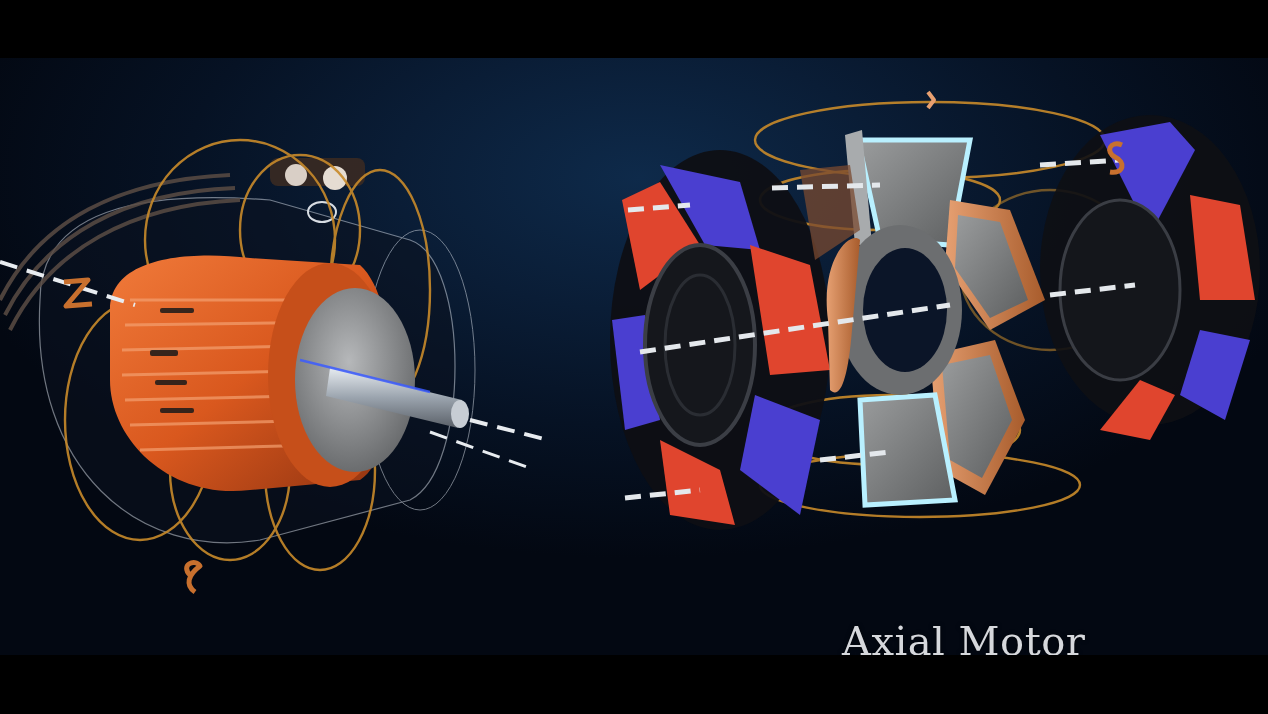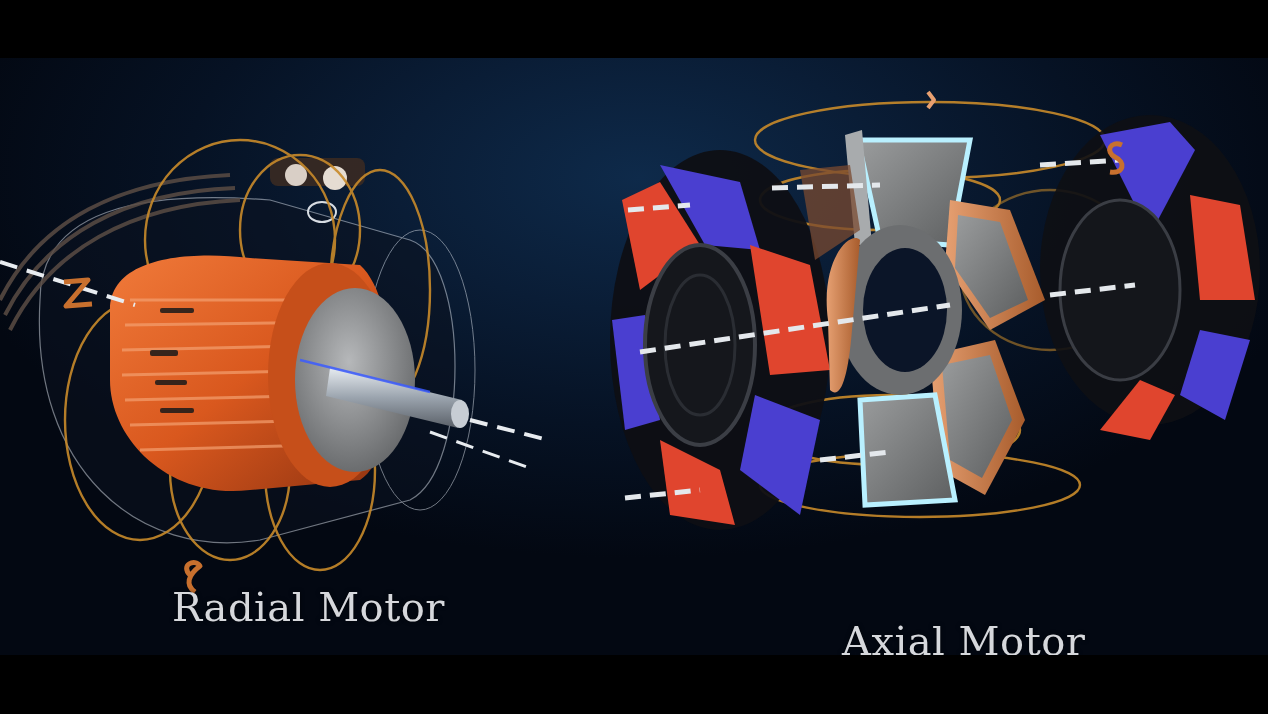"Radial Motor" div.caption { html: <div>Radial Motor</div> -> none }
